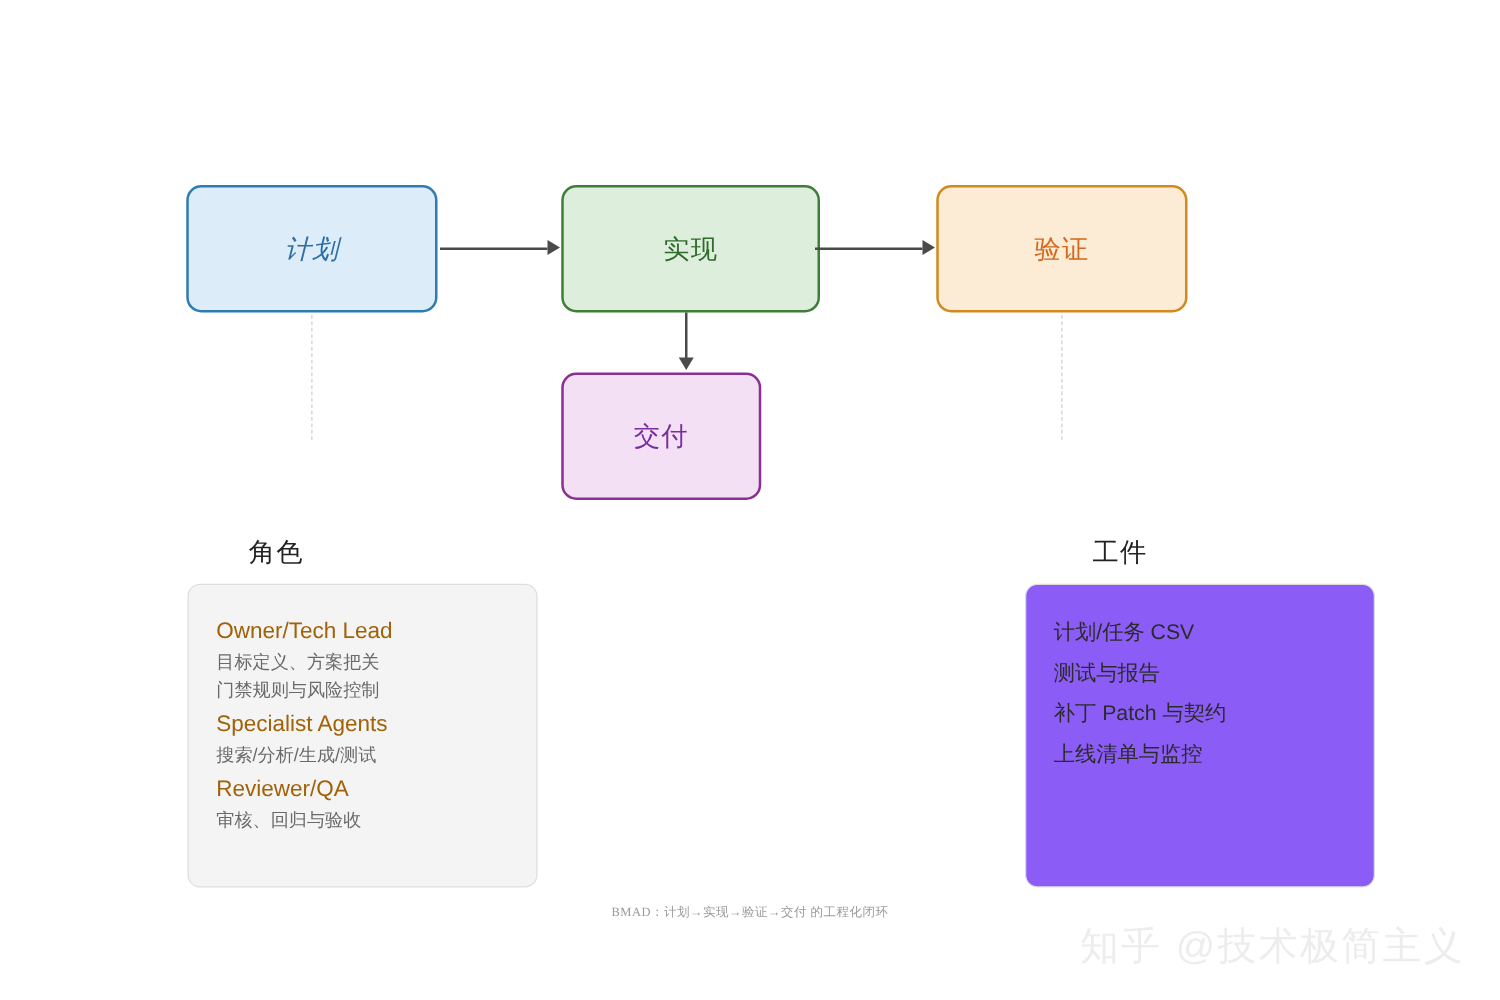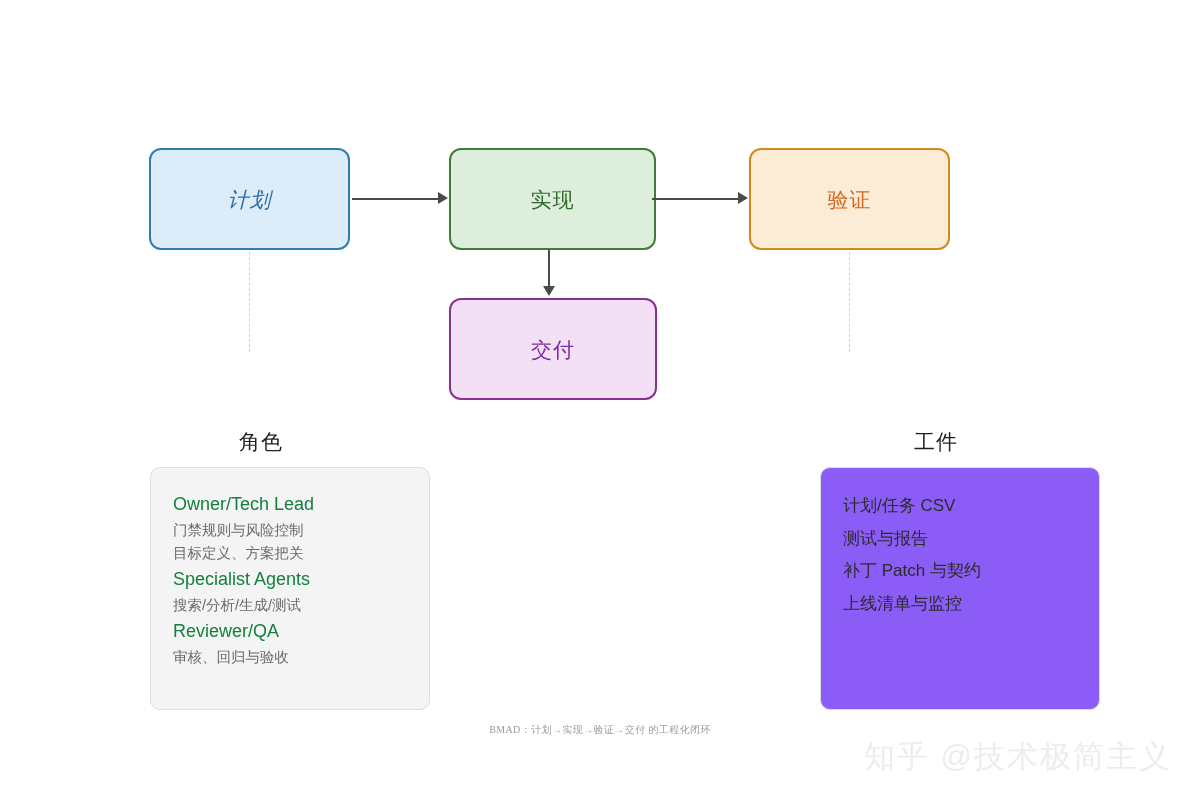"交付" .node-deliver { width: 208px -> 160px }
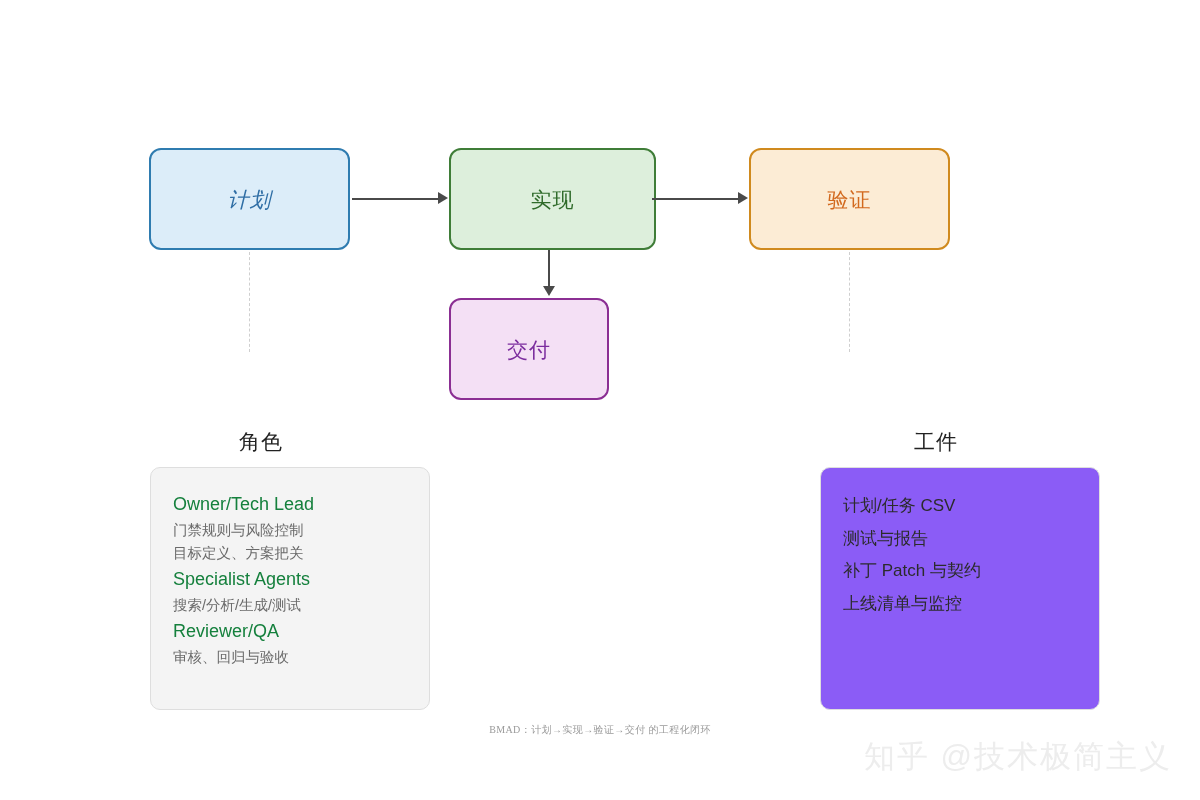"角色" .panel-heading { margin-left: 40px -> none }
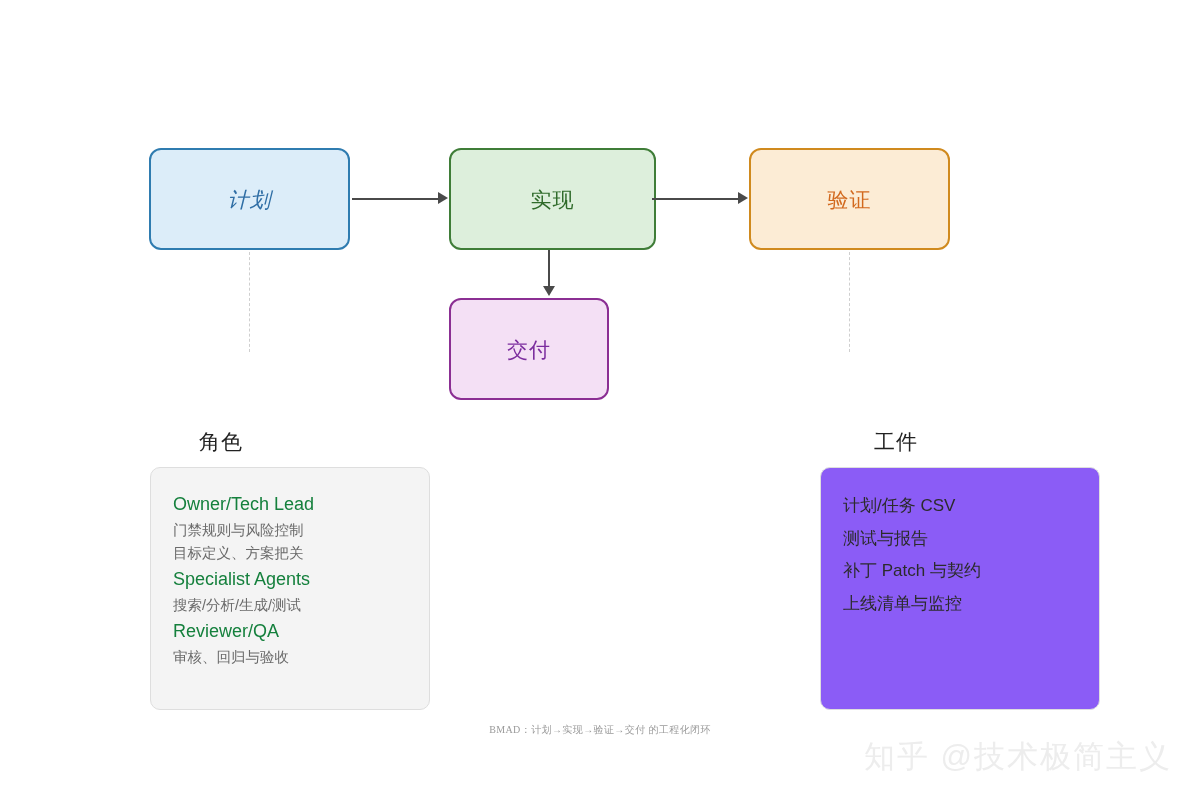"Owner/Tech Lead" .entry-title { color: #15803d -> #a16207 }
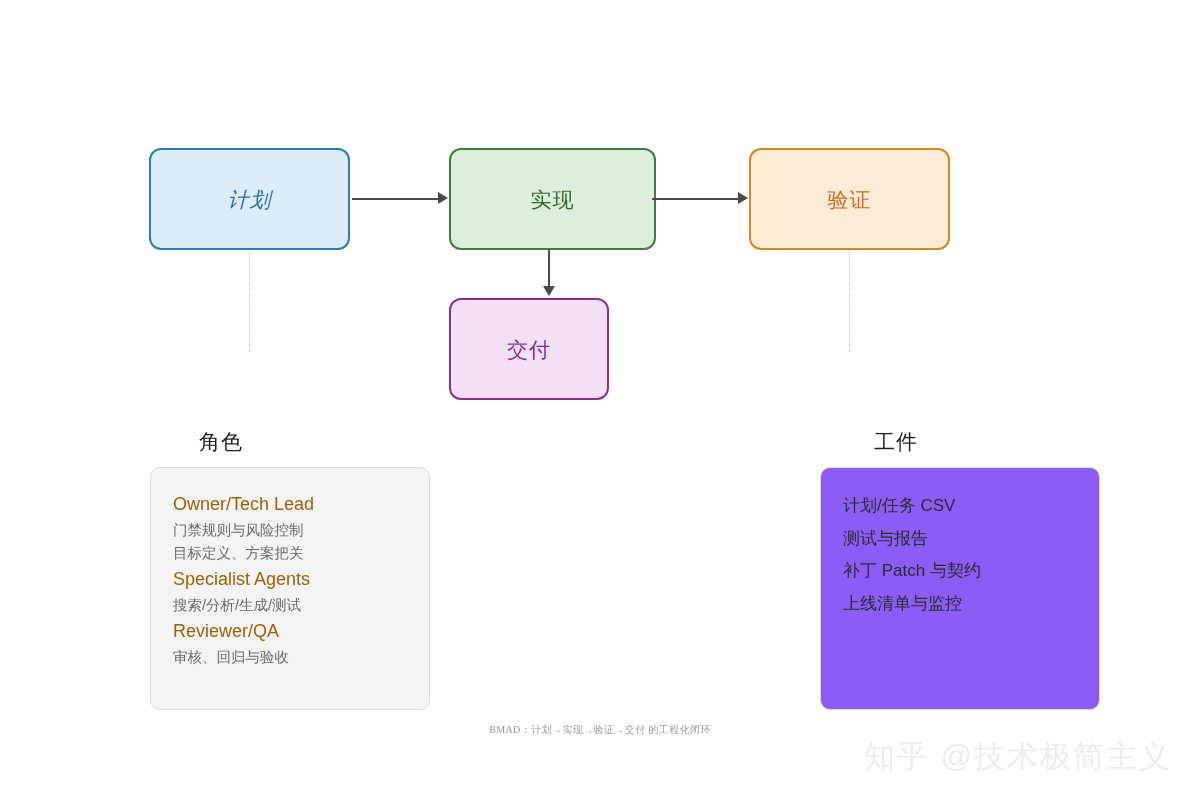"门禁规则与风险控制" div.entry-sub { order: before "目标定义、方案把关" -> after "目标定义、方案把关" }
